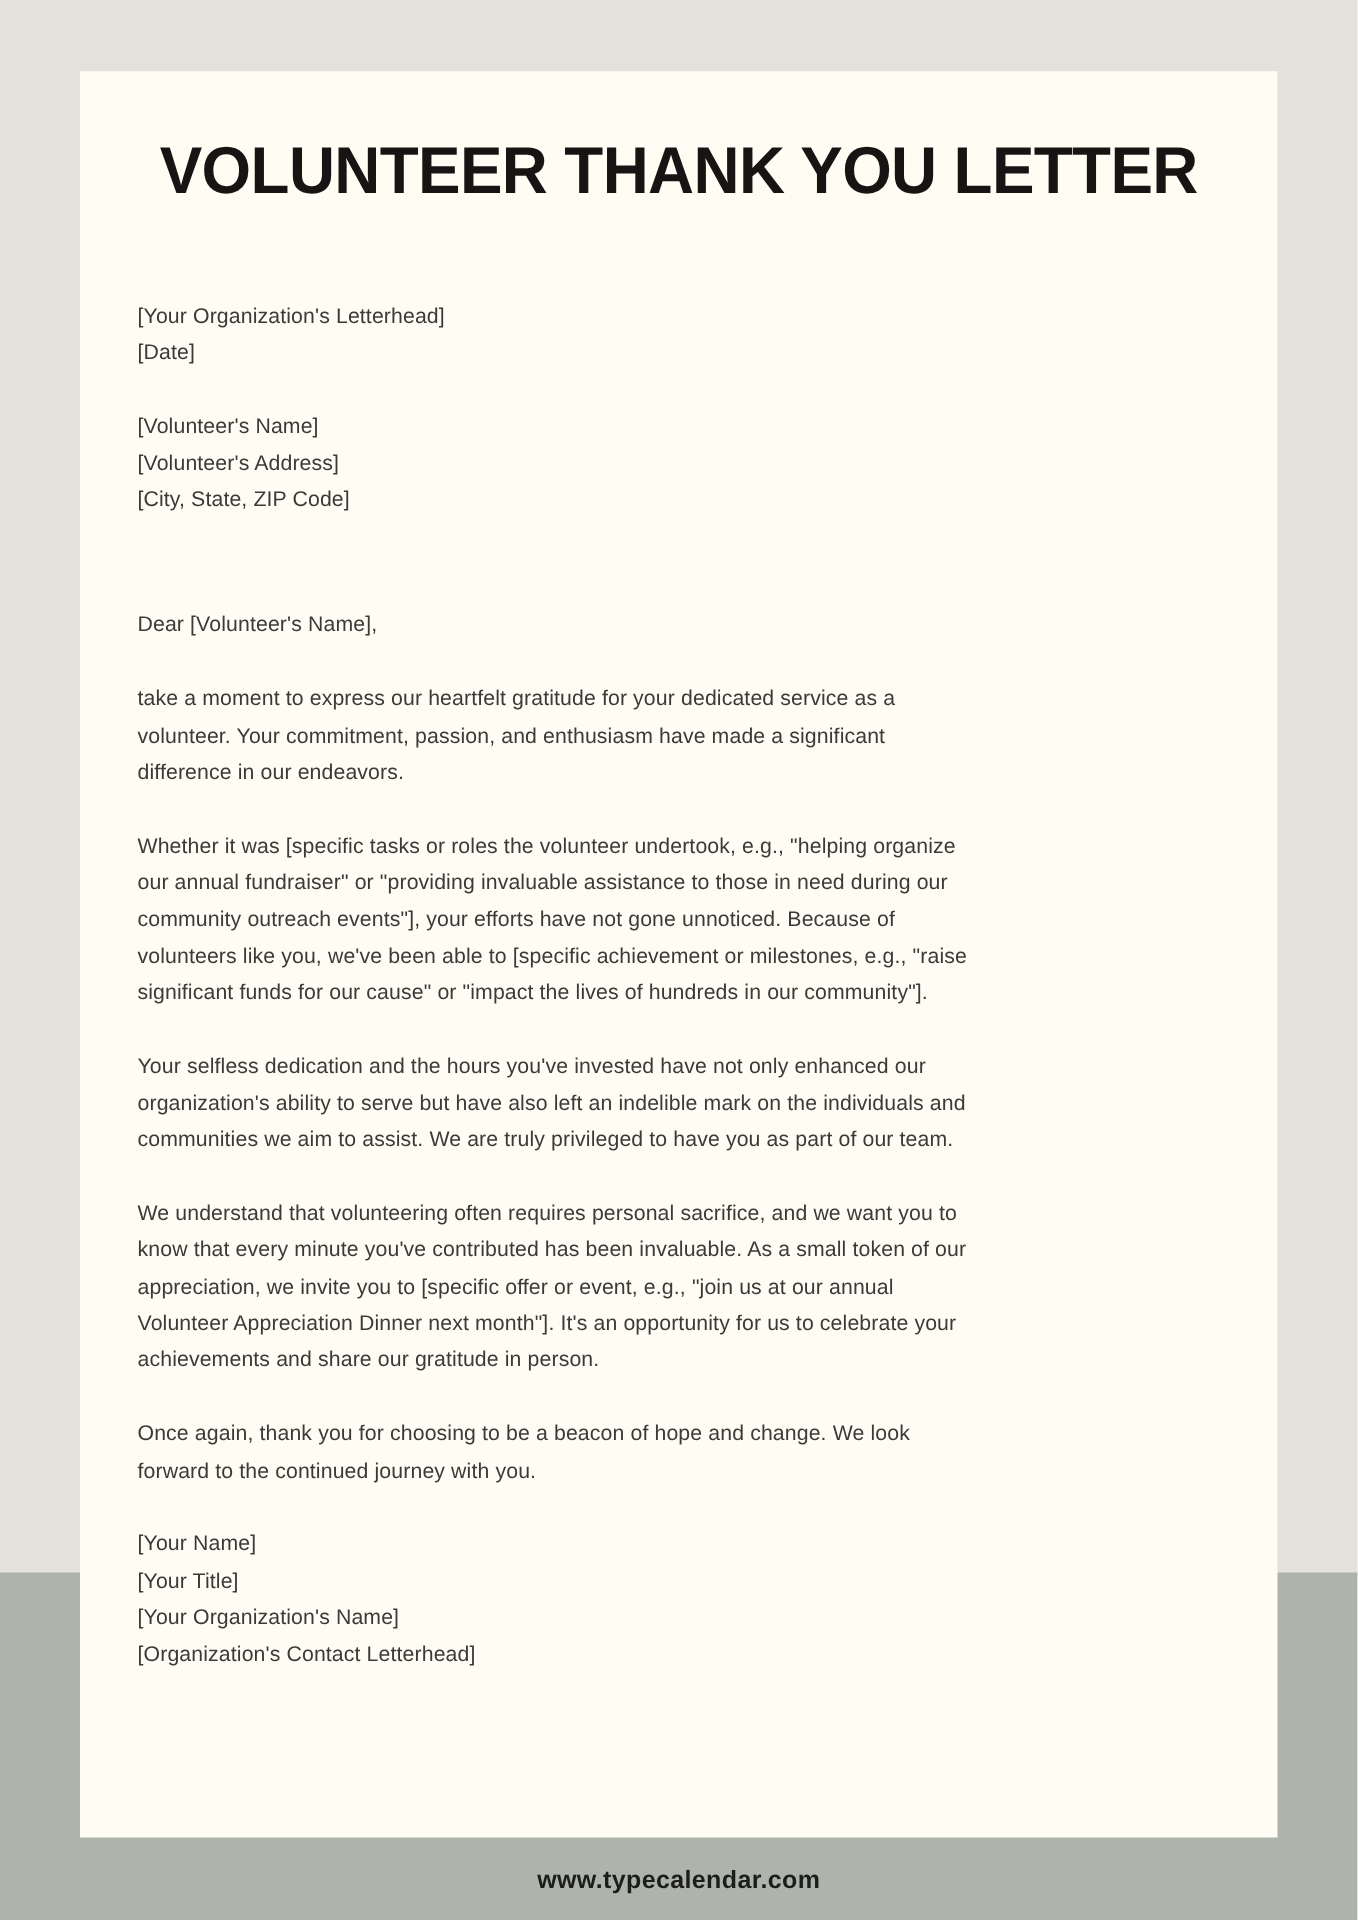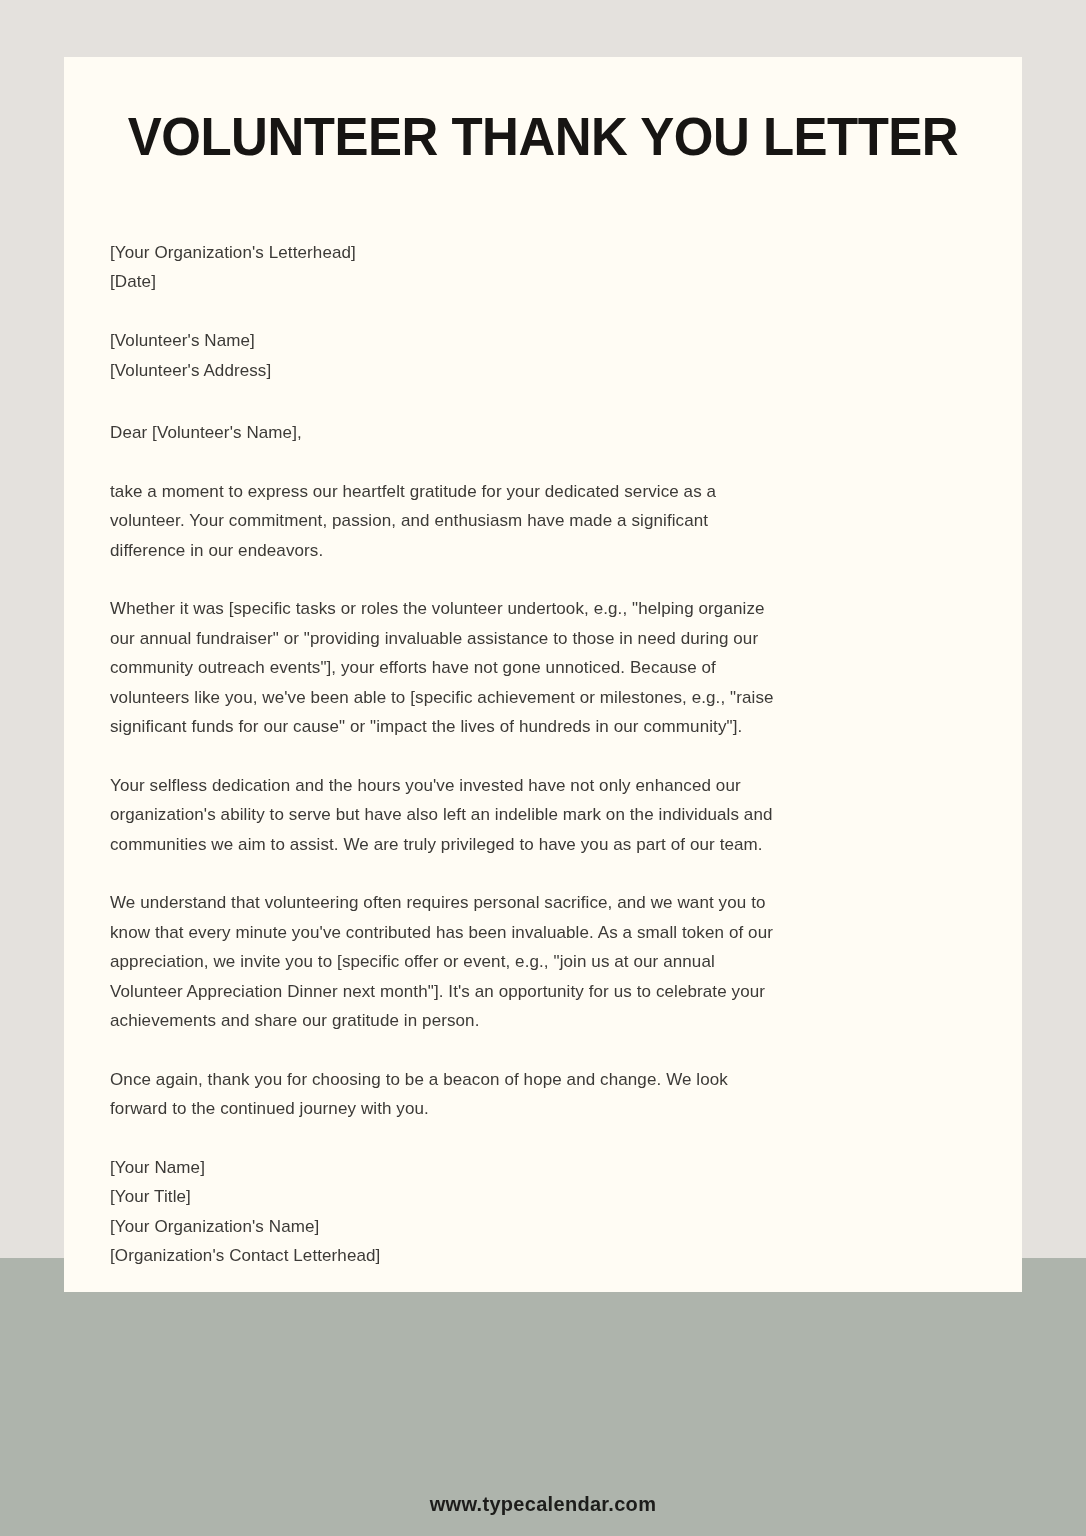"VOLUNTEER THANK YOU LETTER" .page { height: 1235px -> 1413px }
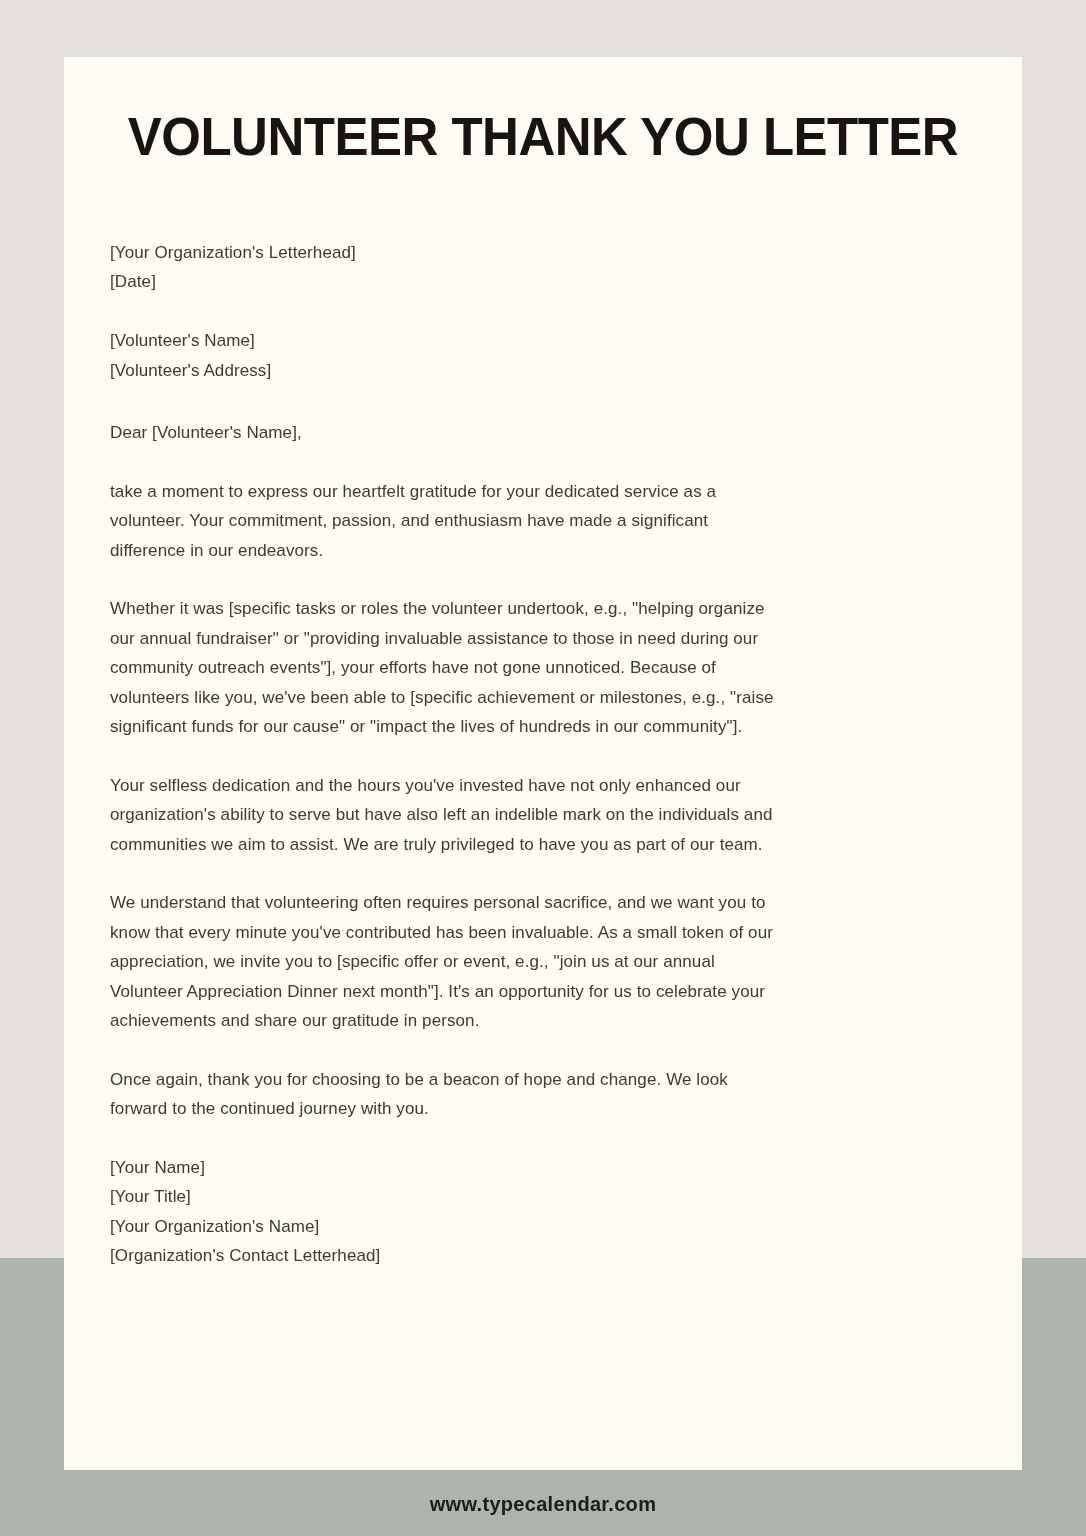"[City, State, ZIP Code]" div.letter-line { html: none -> <div>[City, State, ZIP Code]</div> }
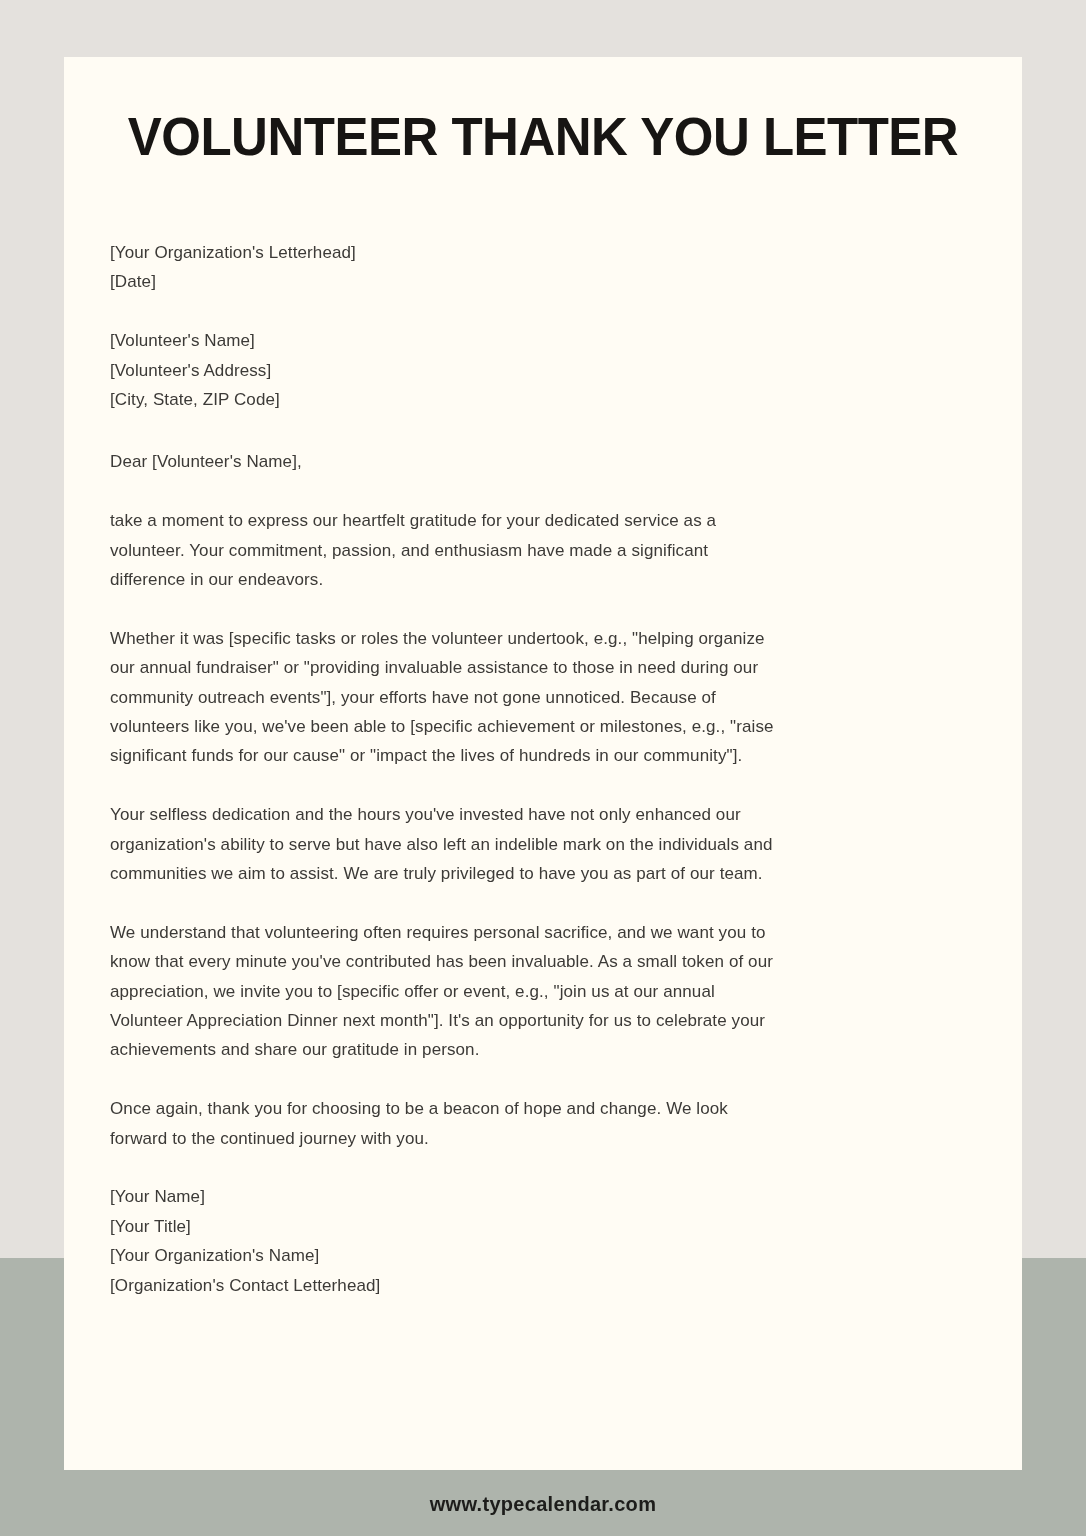"Dear [Volunteer's Name]," div.letter-block { margin-top: 33px -> 71px }
